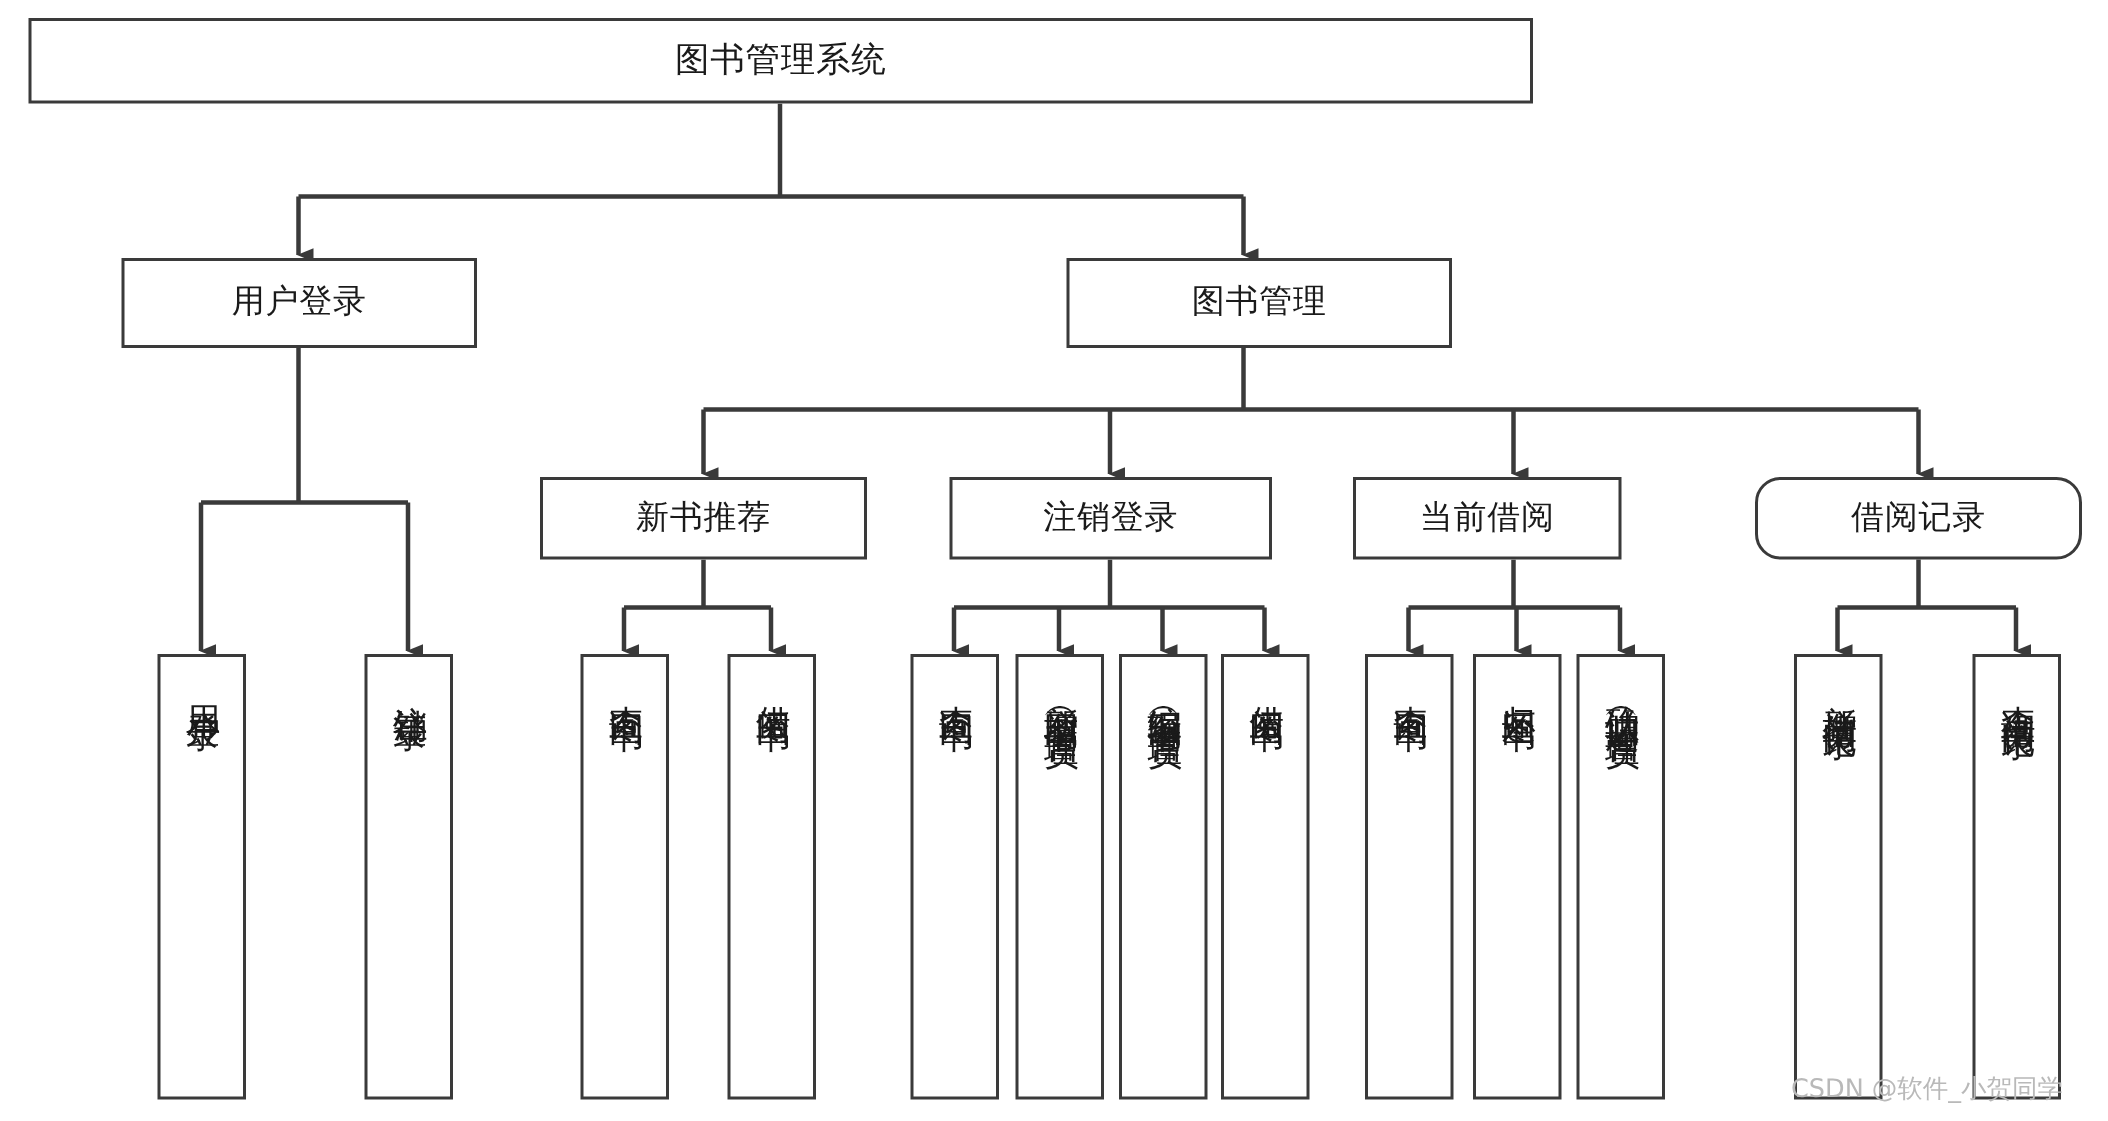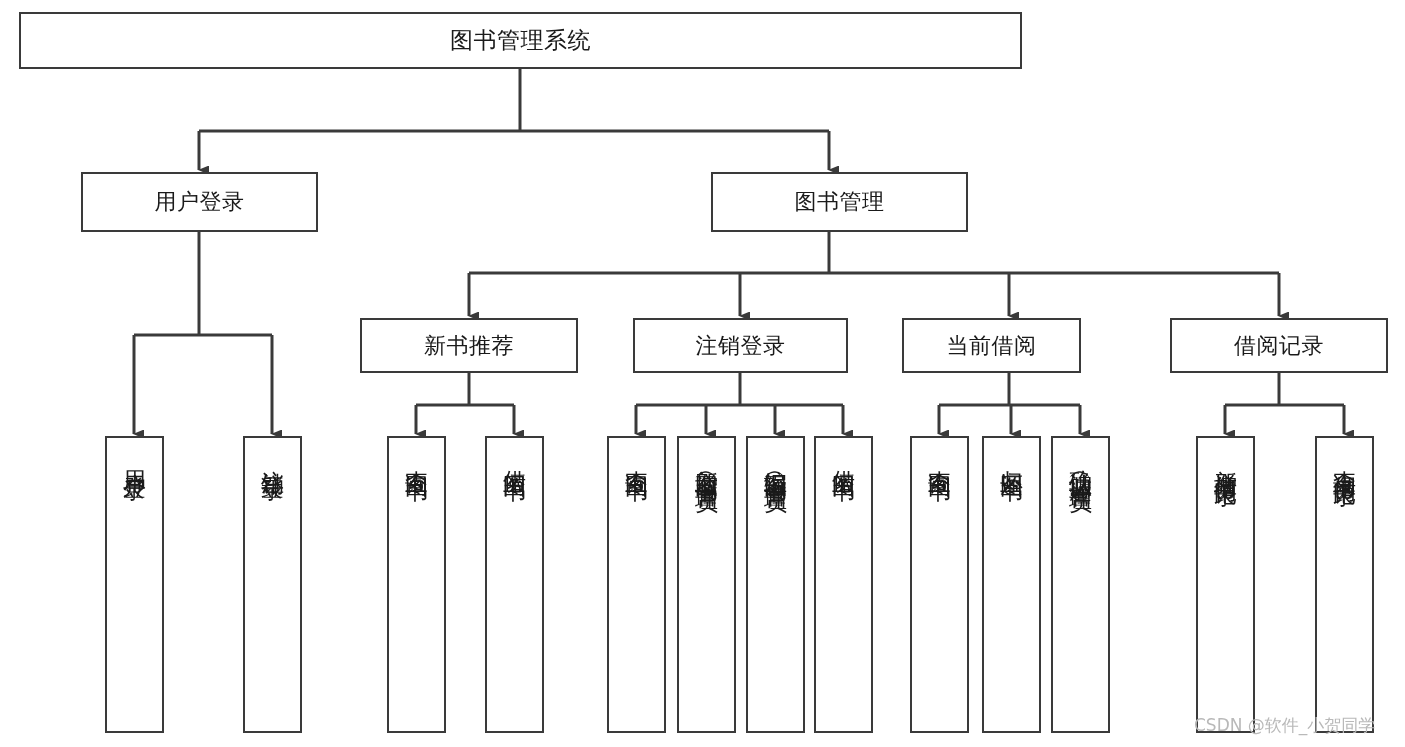"借阅记录" div.node { border-radius: none -> 17px }
